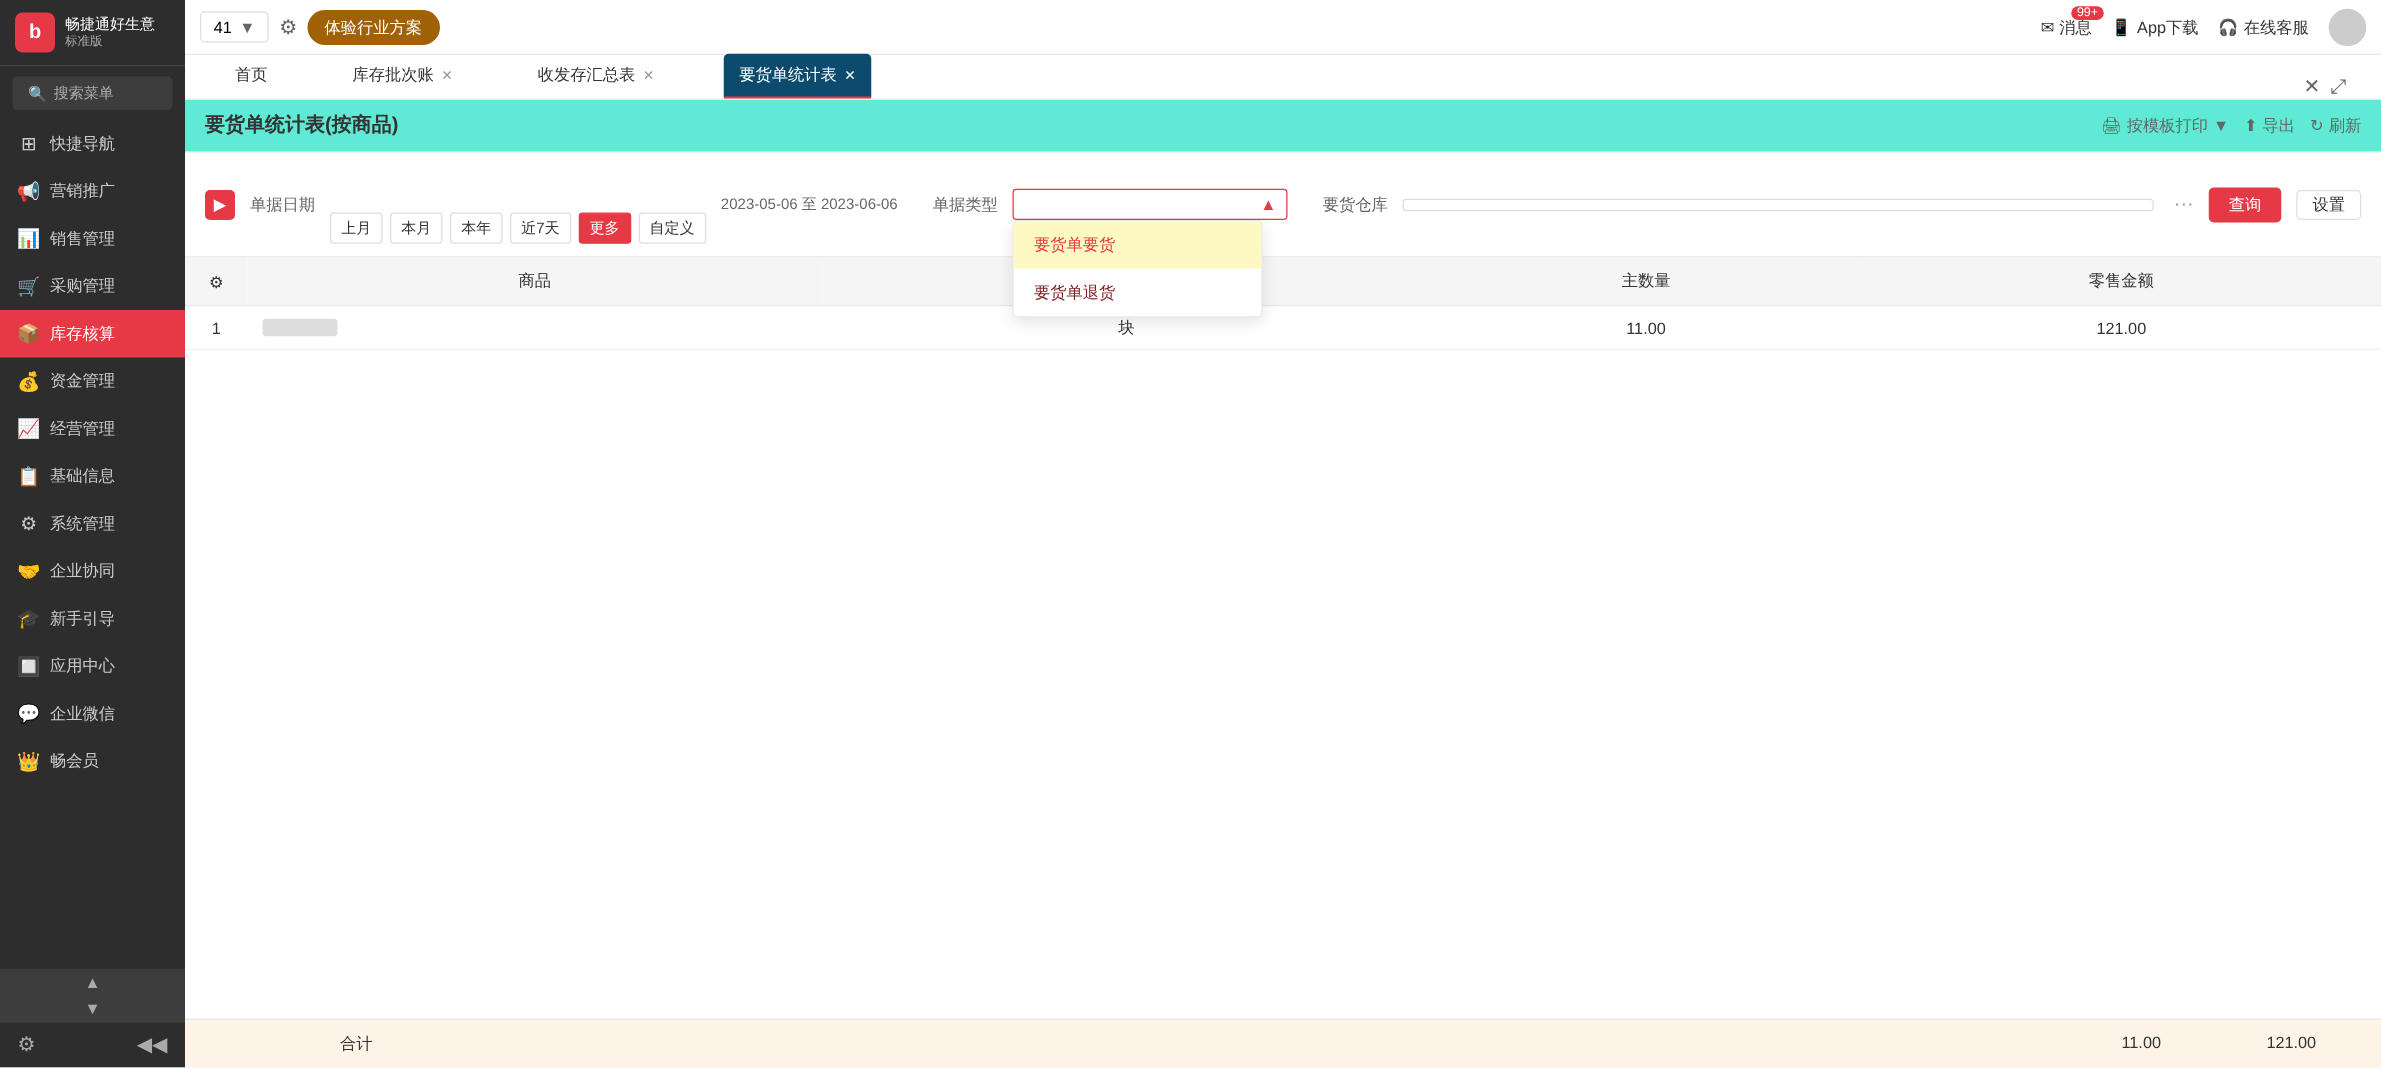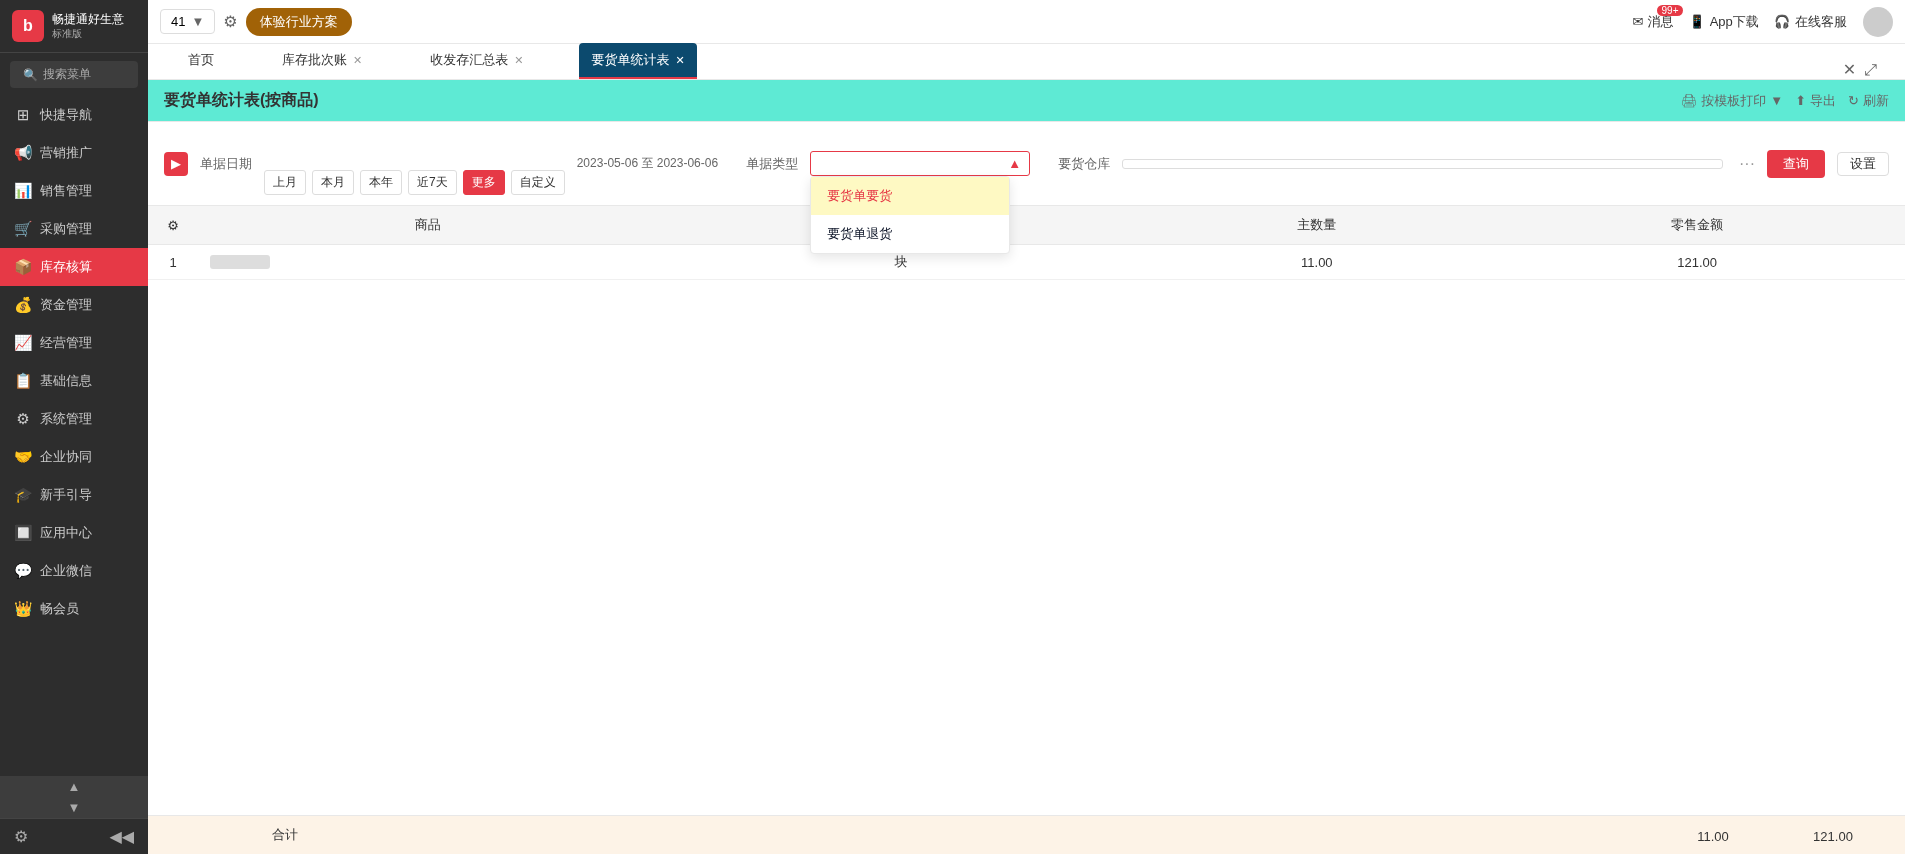"要货单退货" .dropdown-item { color: #0f172a -> #7f1d1d }
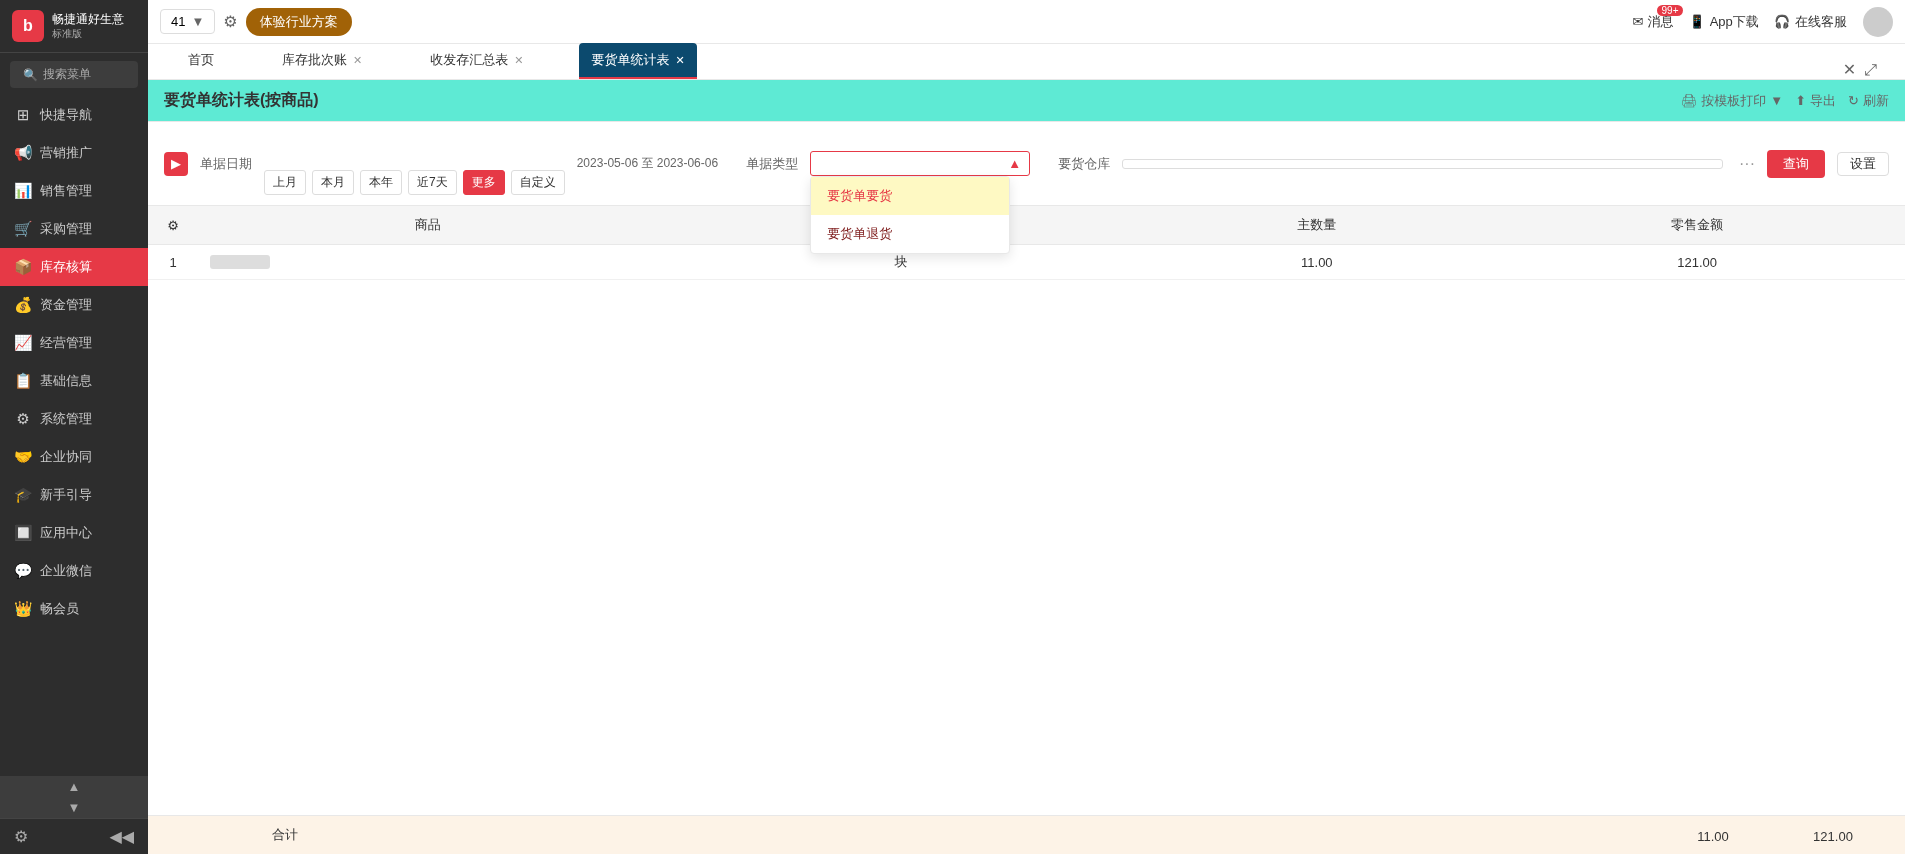"合计" .table-footer { align-items: flex-end -> flex-start }
